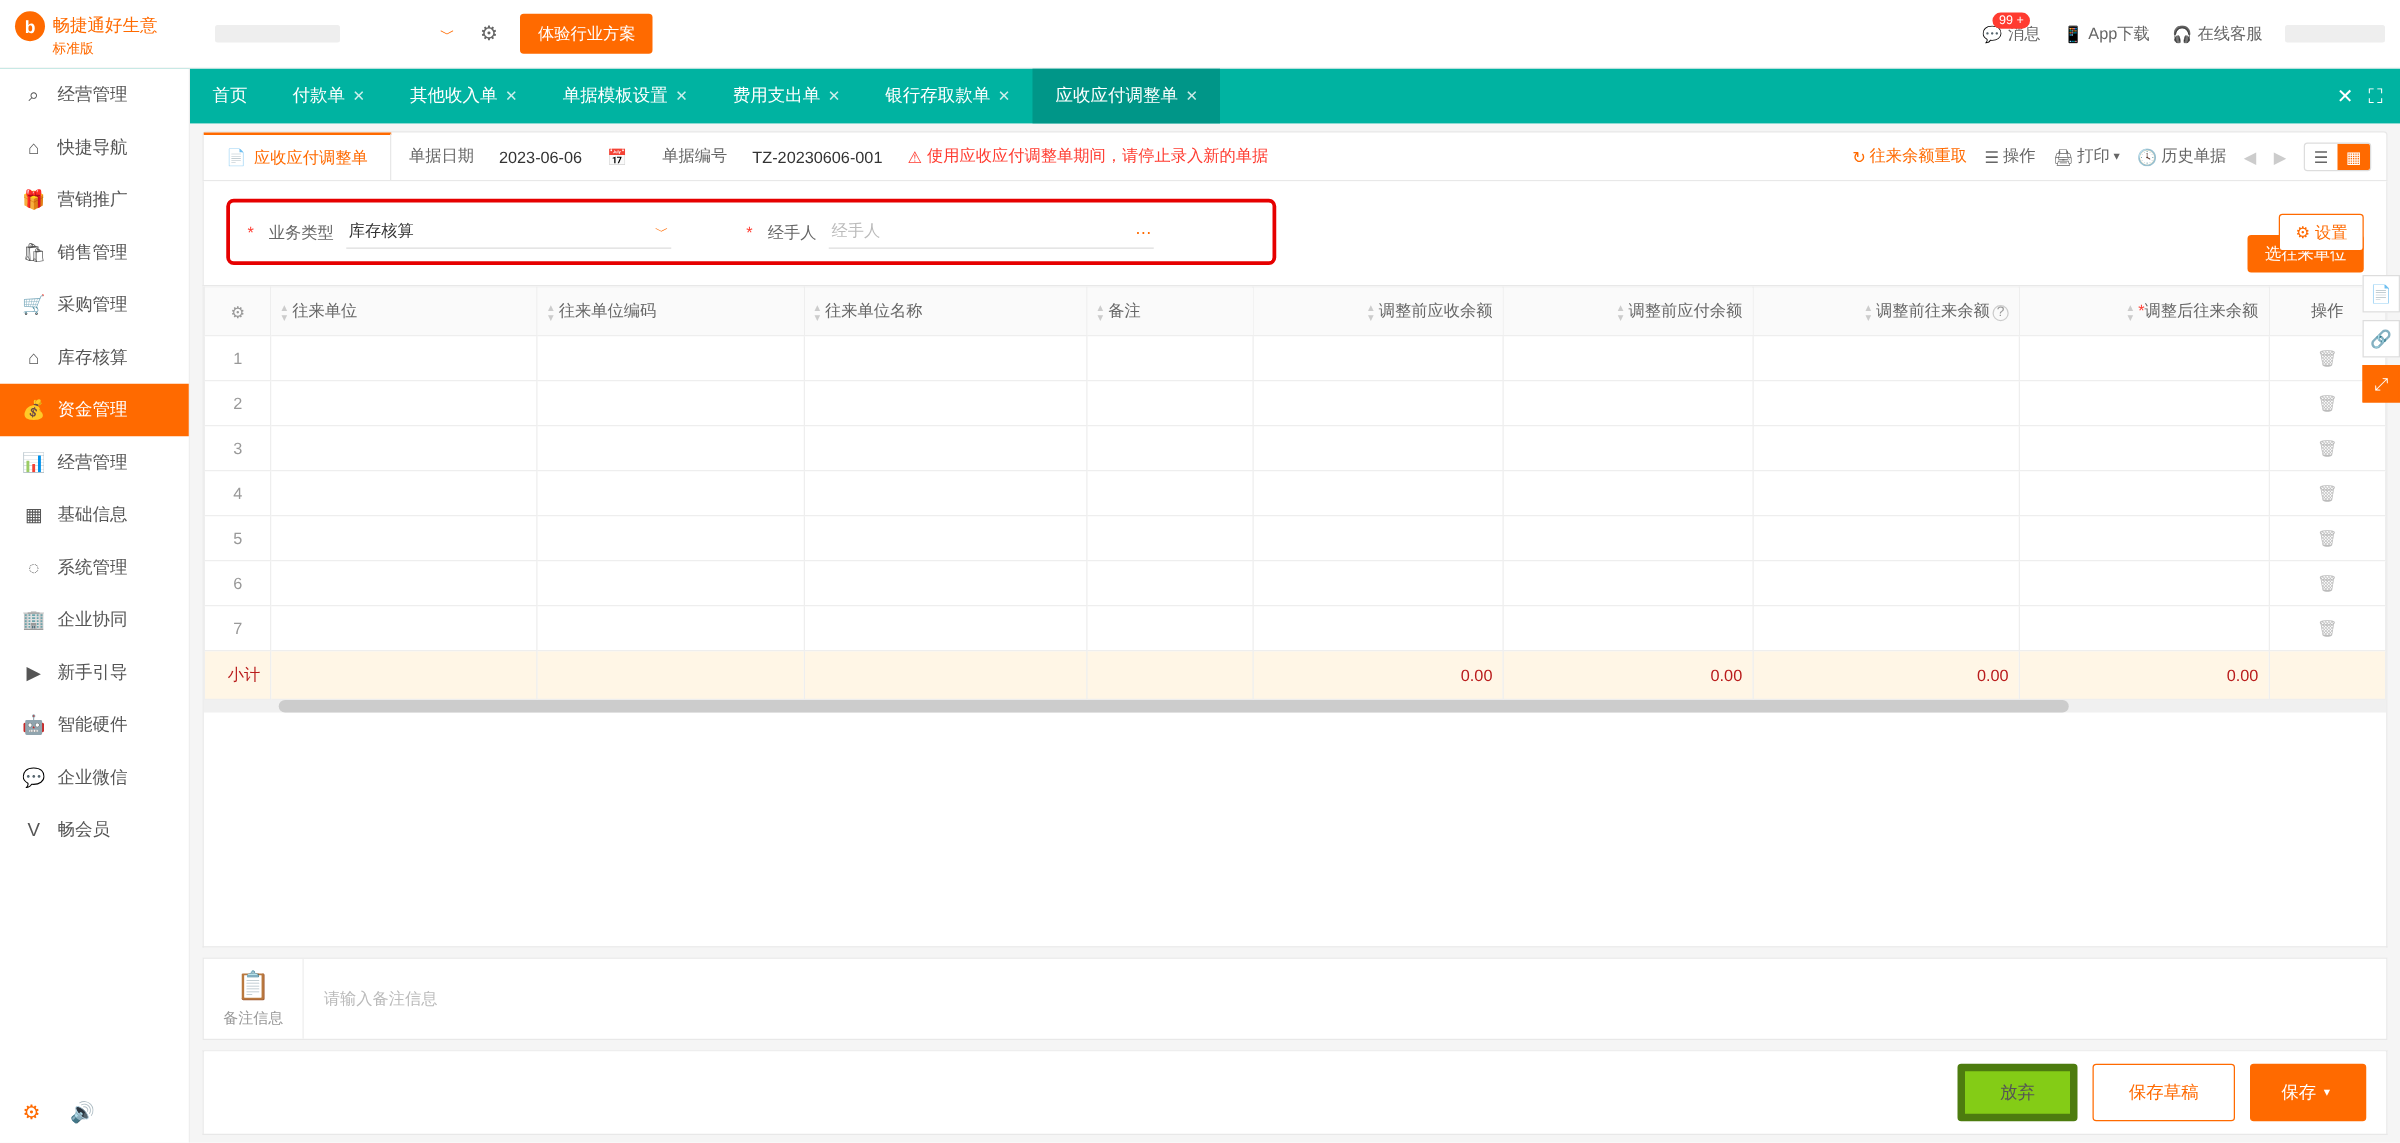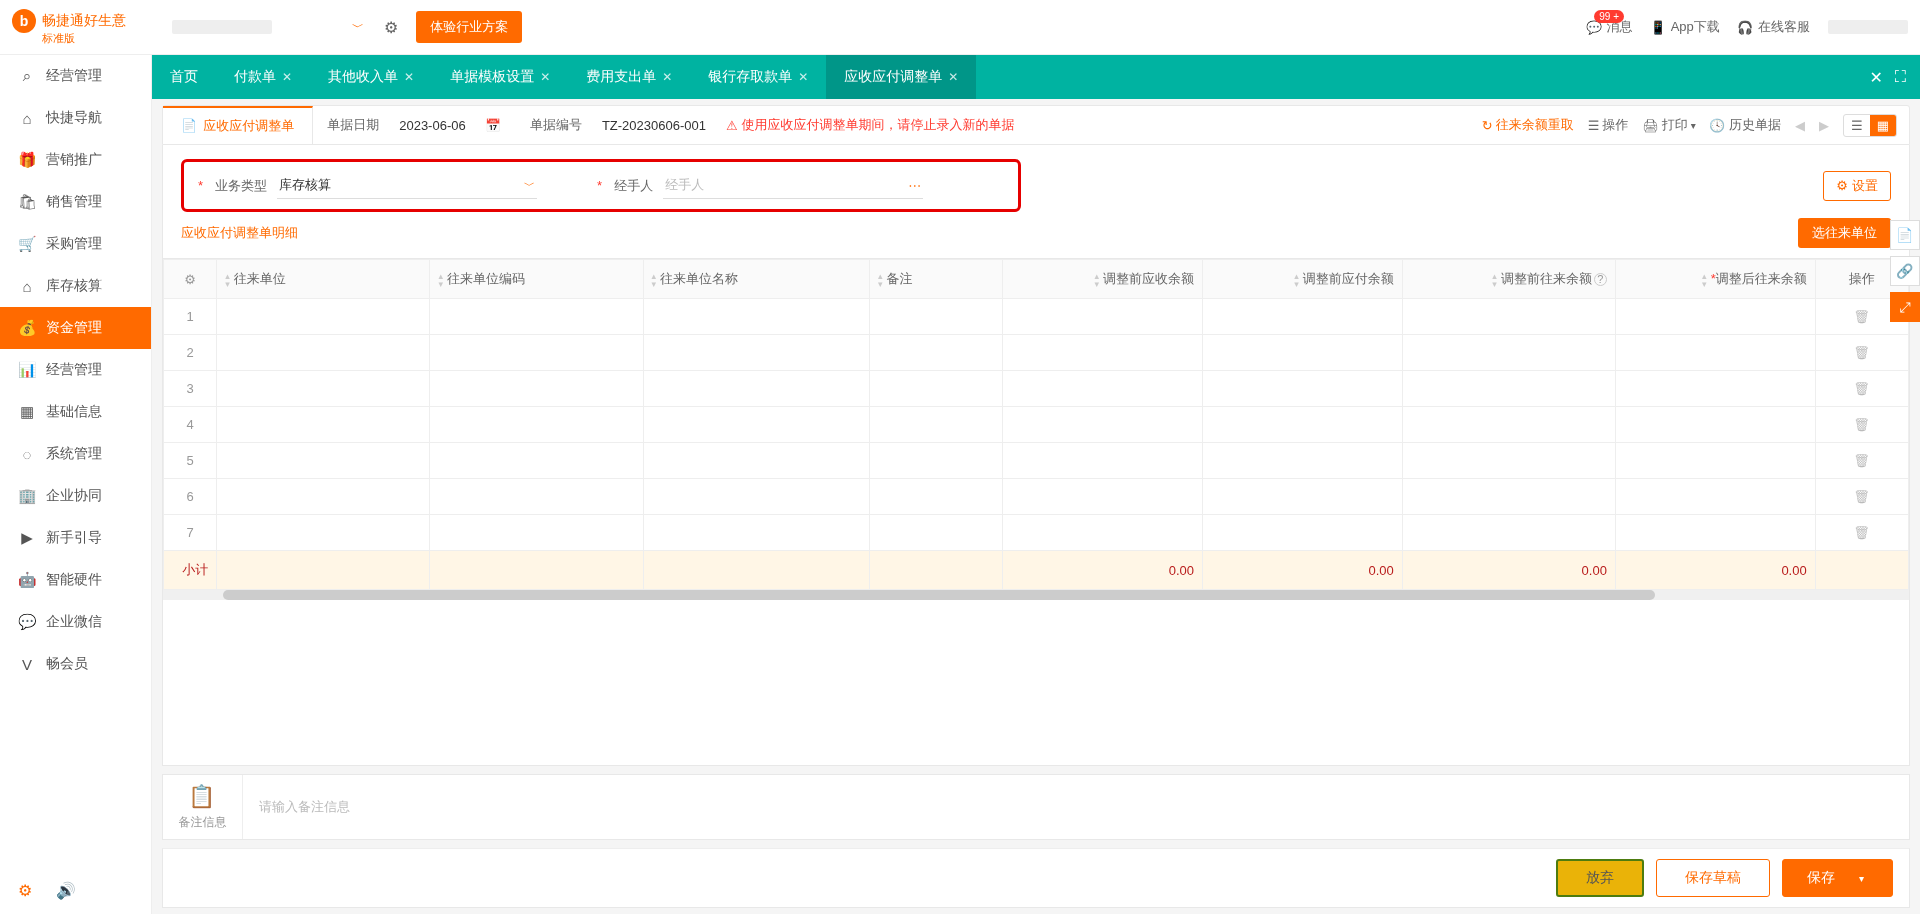"应收应付调整单明细" div.detail-title { html: <div>应收应付调整单明细</div> -> none }
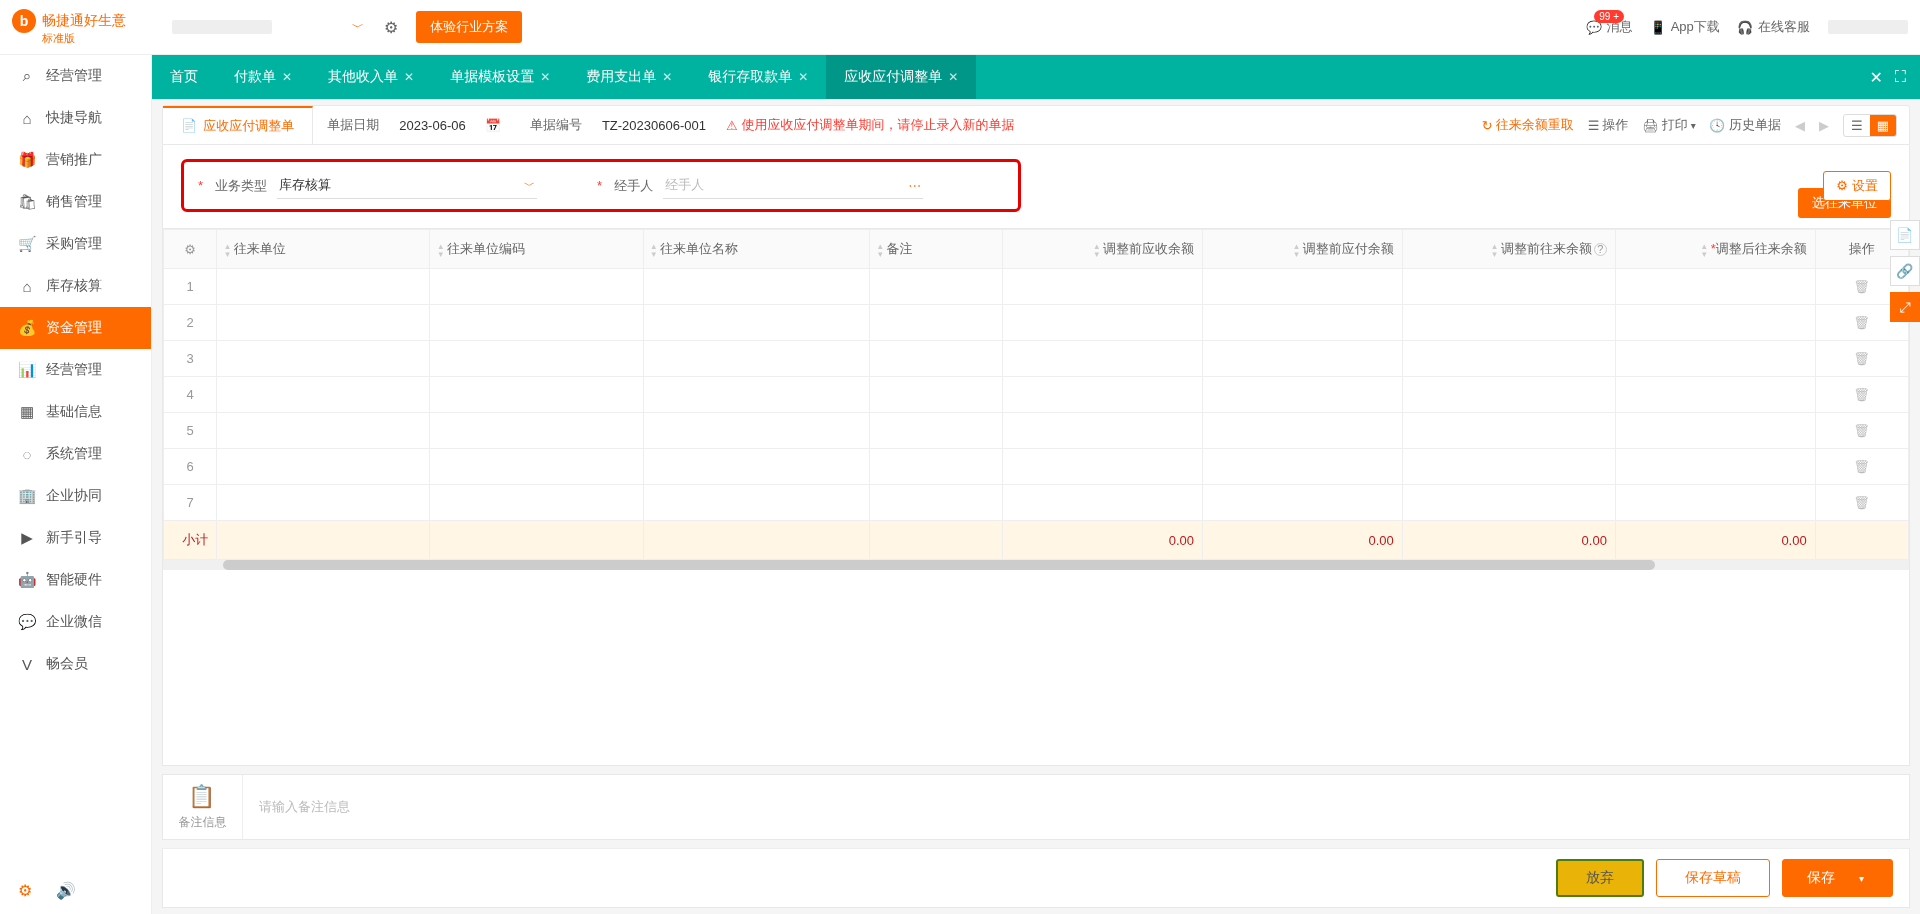"放弃" .btn-plain { background: #eab308 -> #84cc16; border: 2px solid #4d7c0f -> 6px solid #4d7c0f }
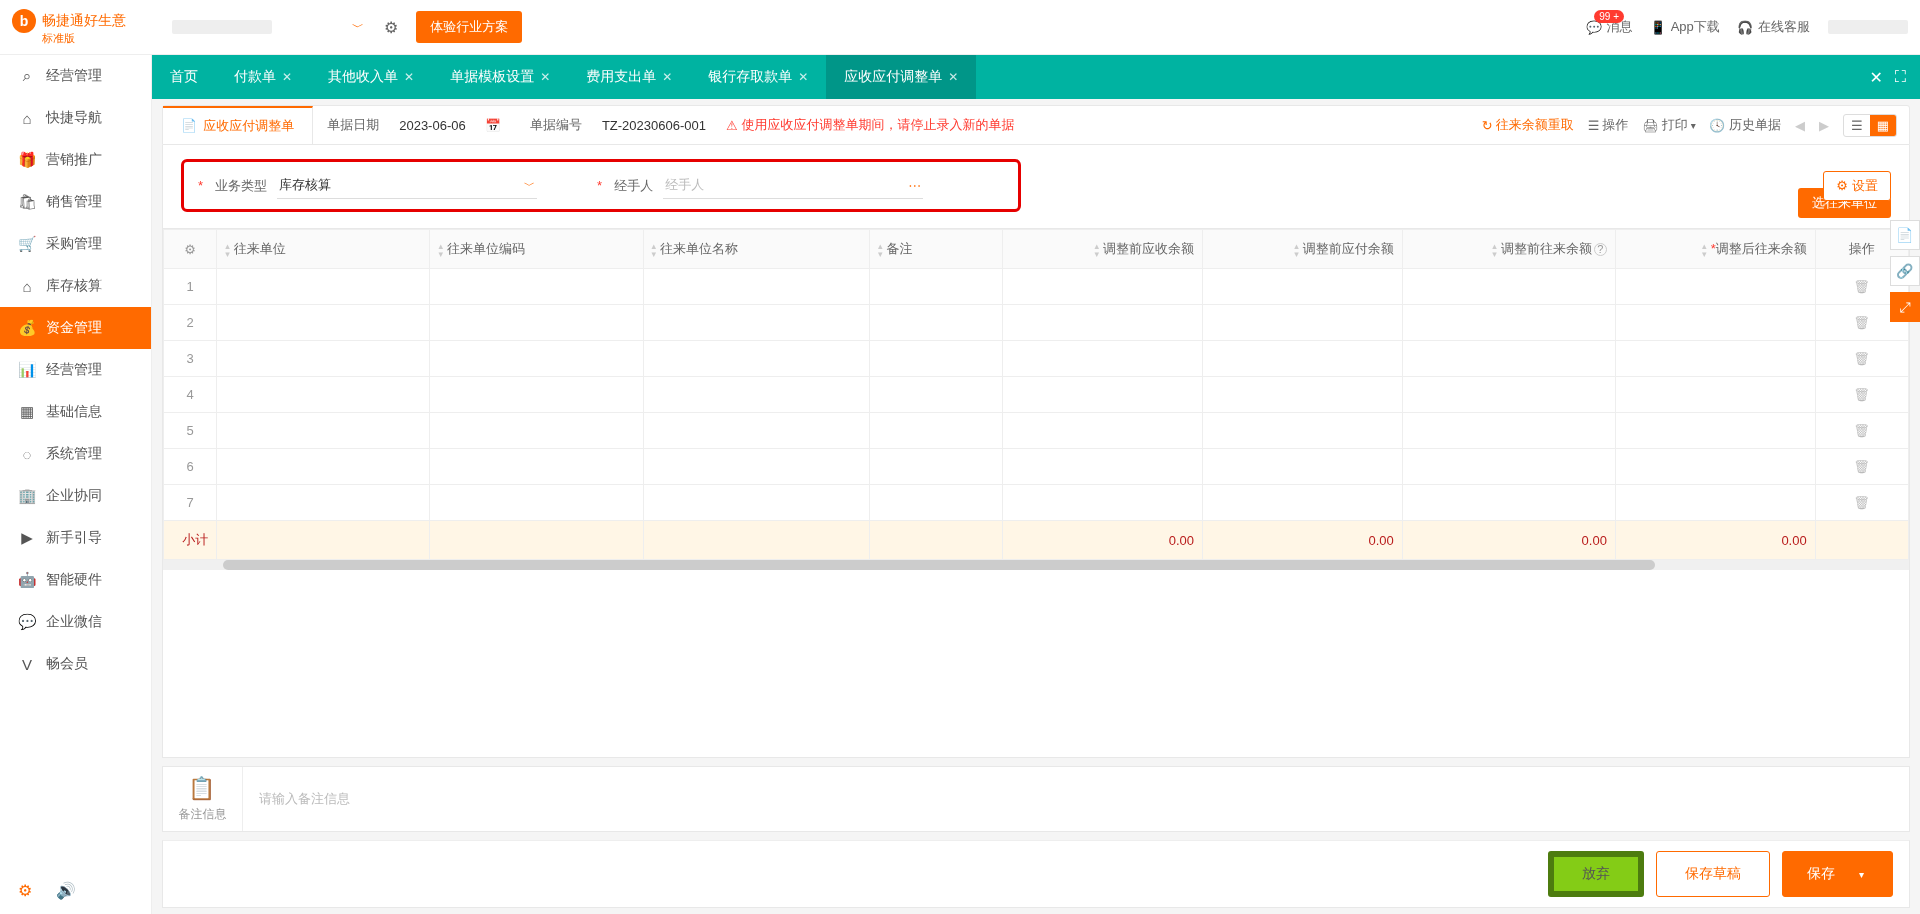"保存" .btn-primary { gap: 24px -> 6px }
